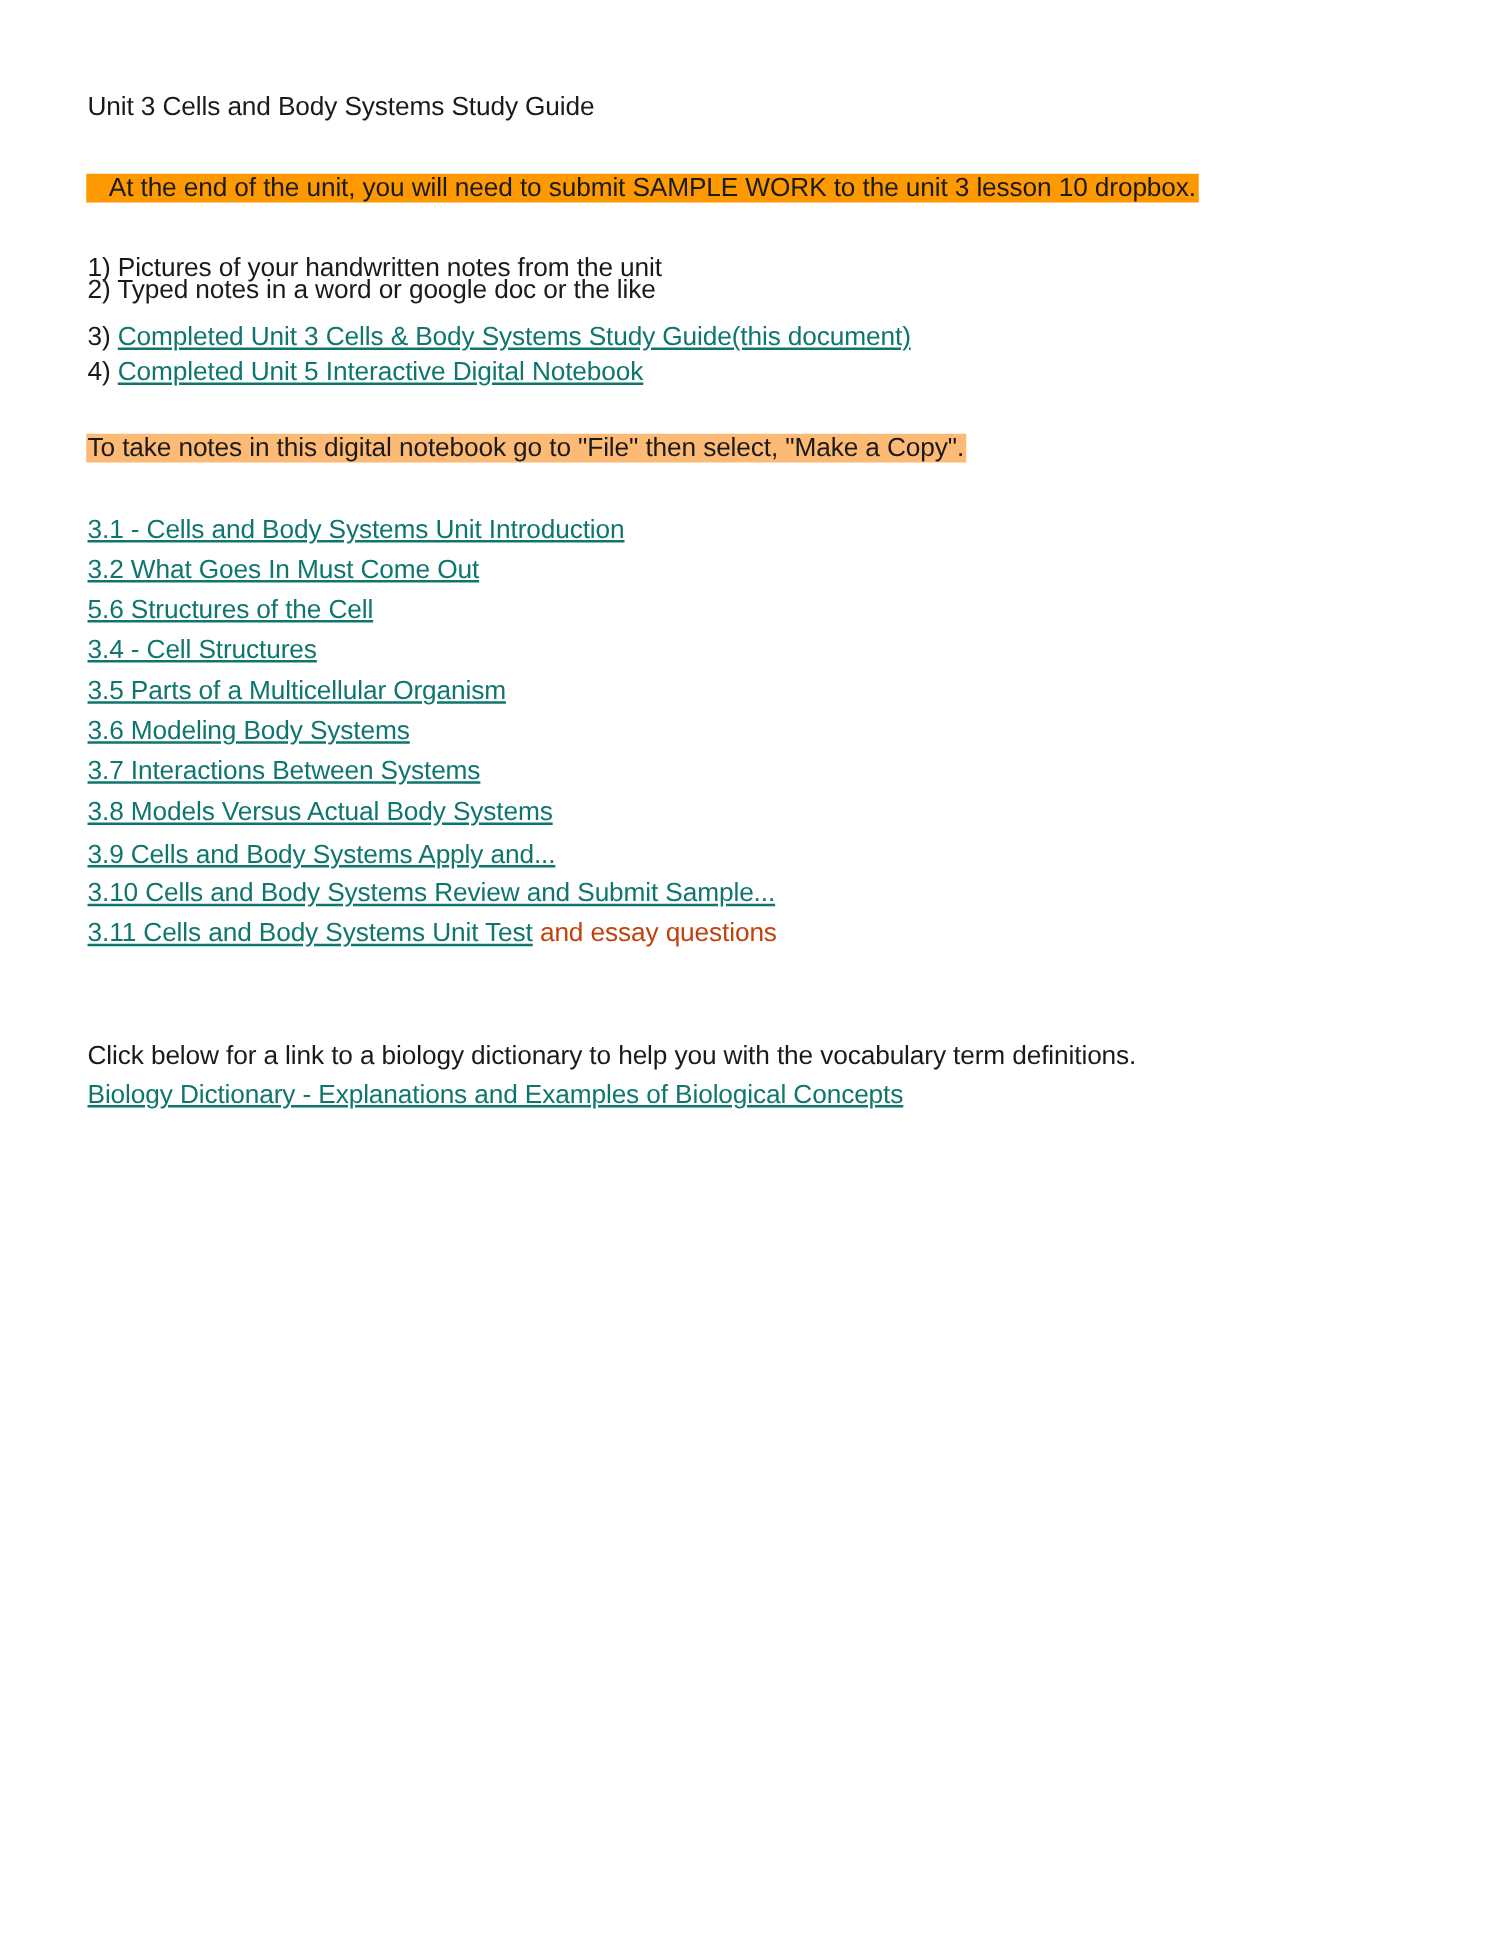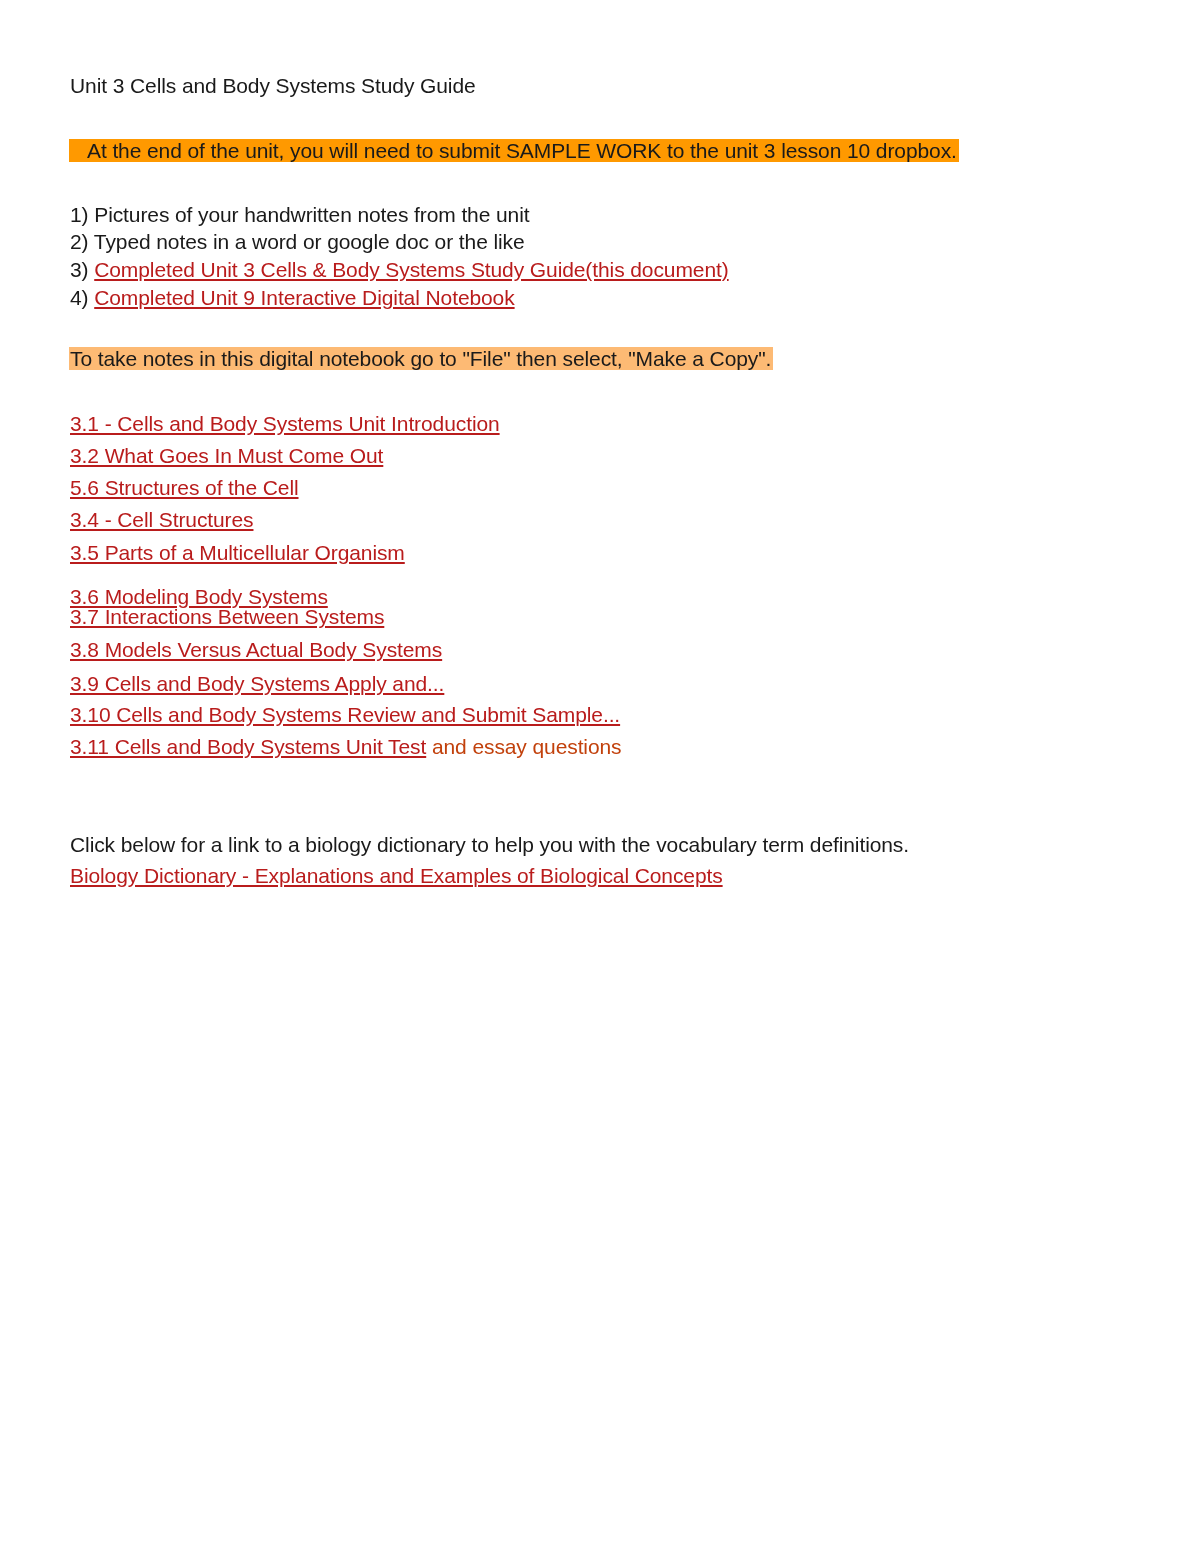"2) Typed notes in a" div.line { top: 229px -> 219px }
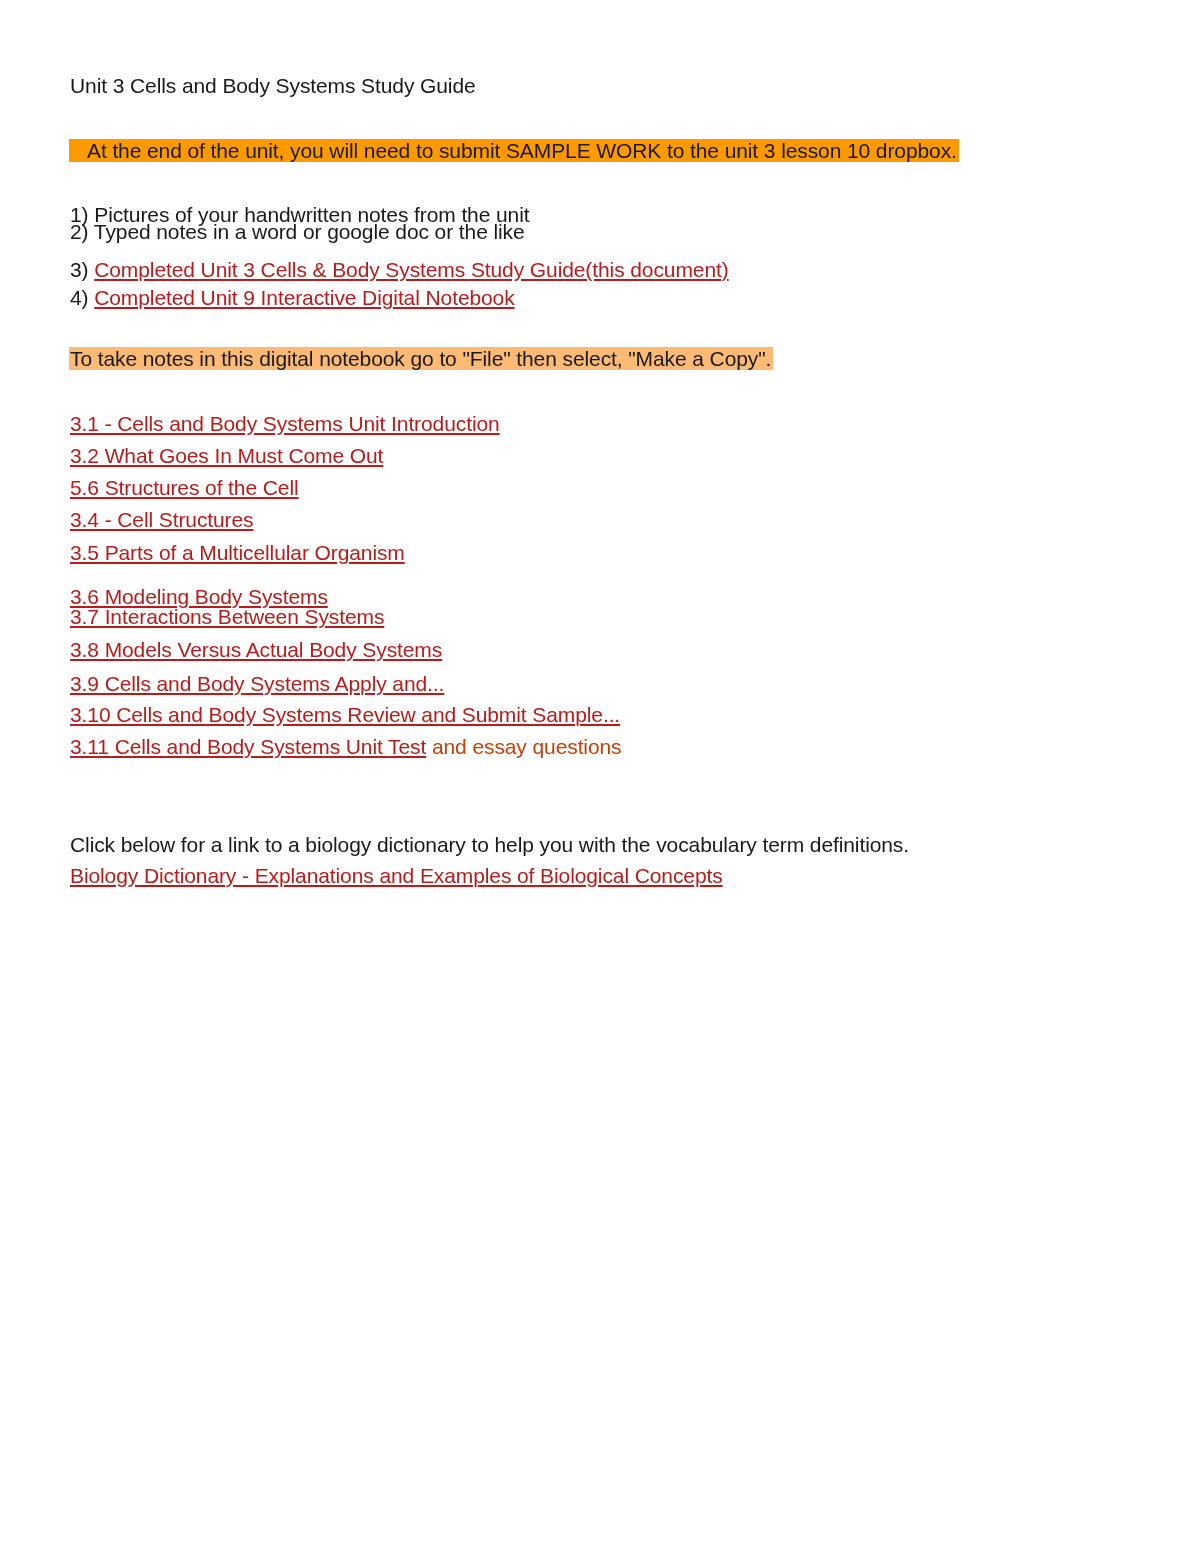"Completed Unit 3 Cells &" a.link { color: #b91c1c -> #0f766e }
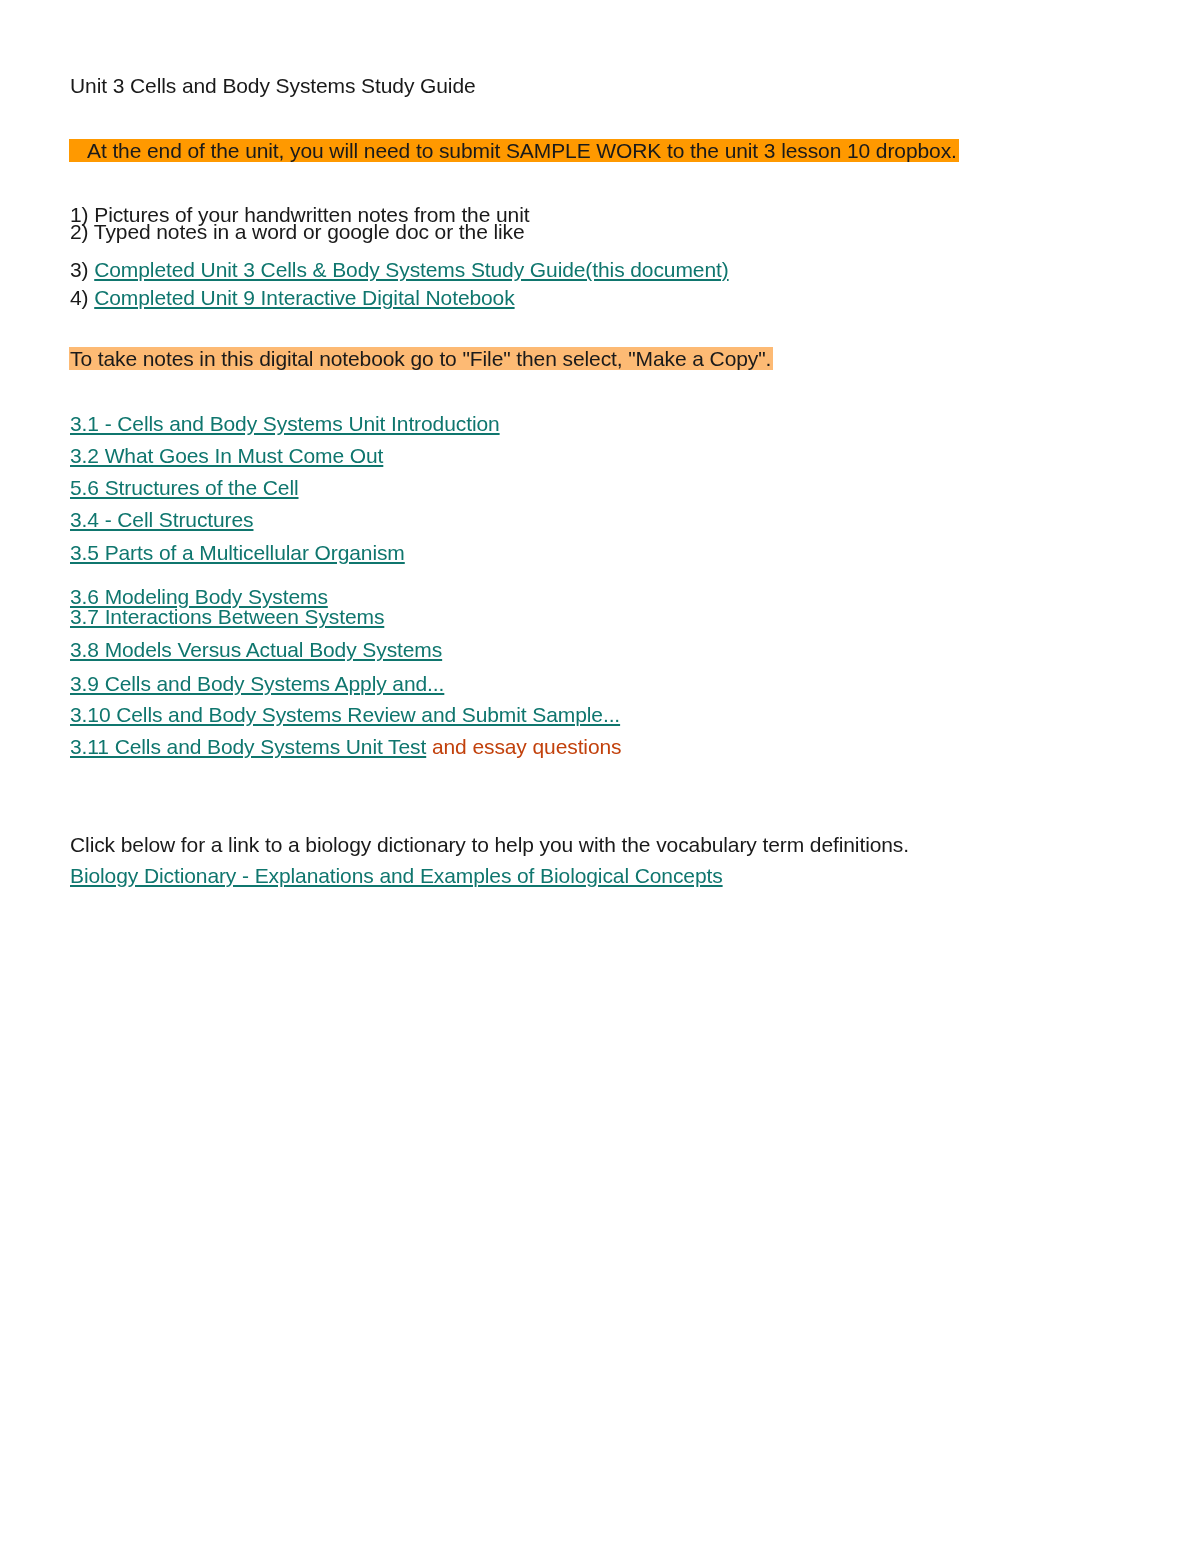"Completed Unit 9 Interactive Digital" a.link { text: 9 -> 5 }
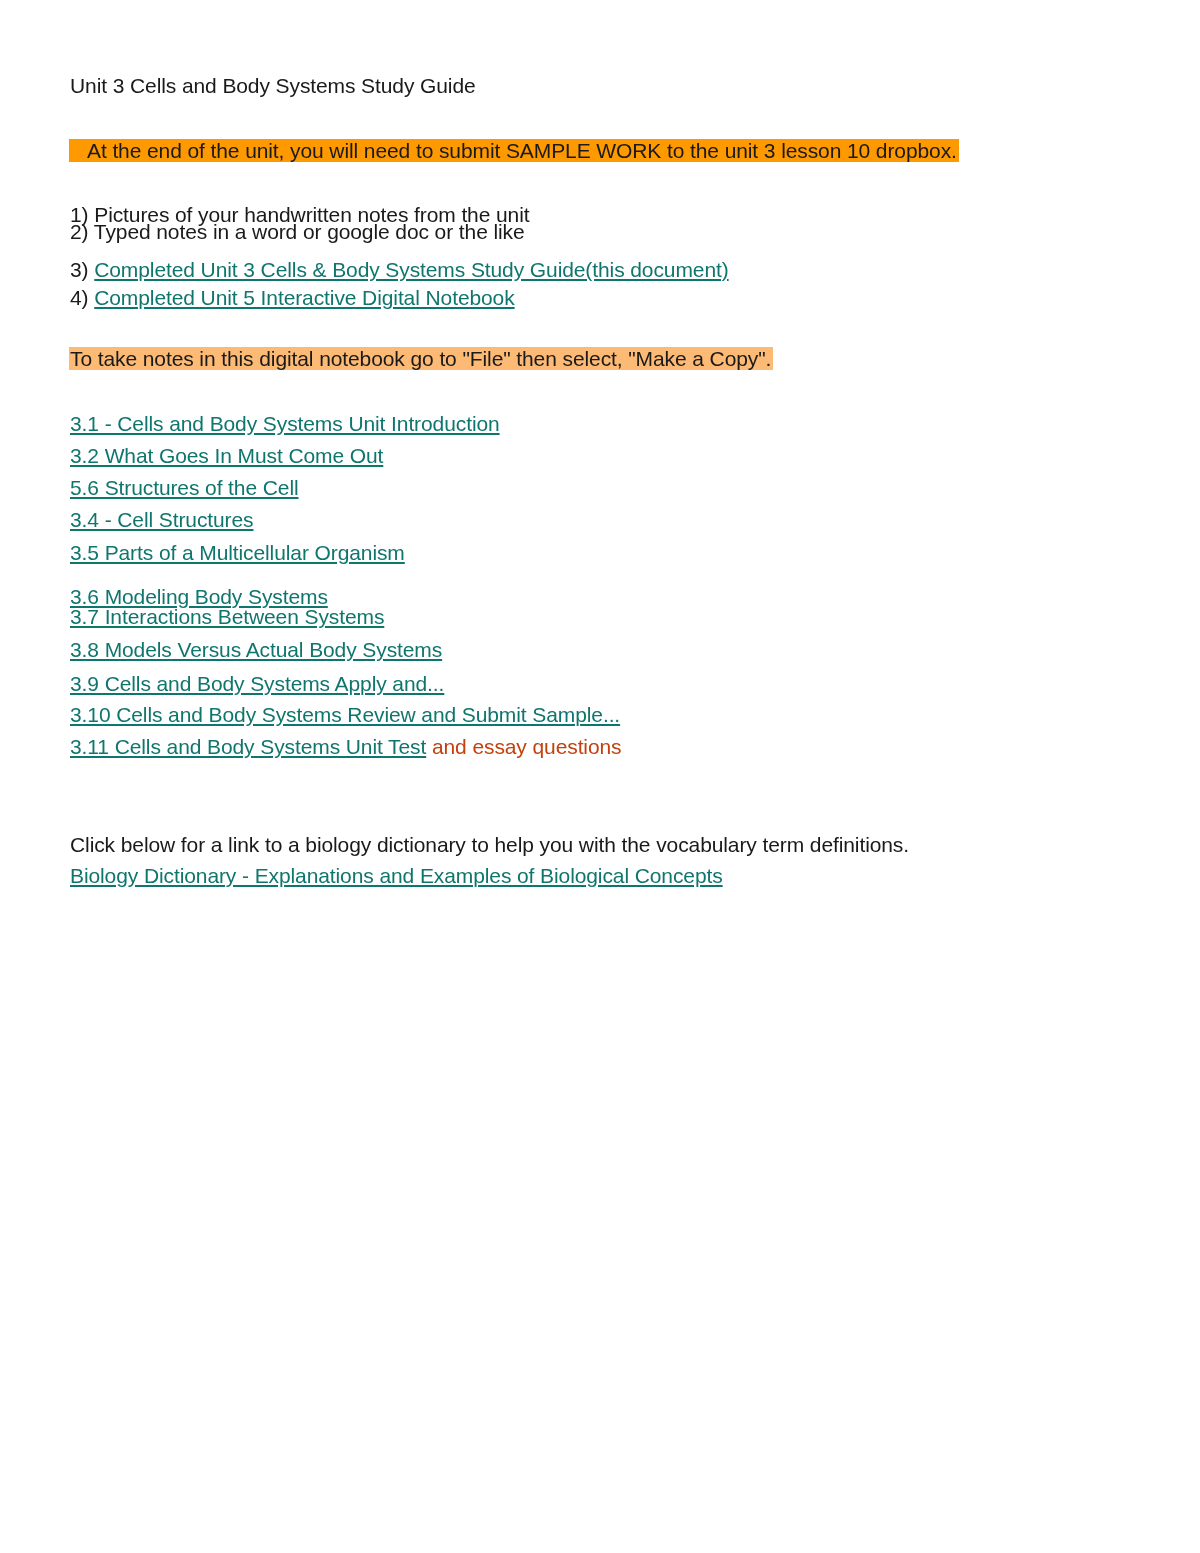"3.6 Modeling Body Systems" div.line { top: 584px -> 572px }
